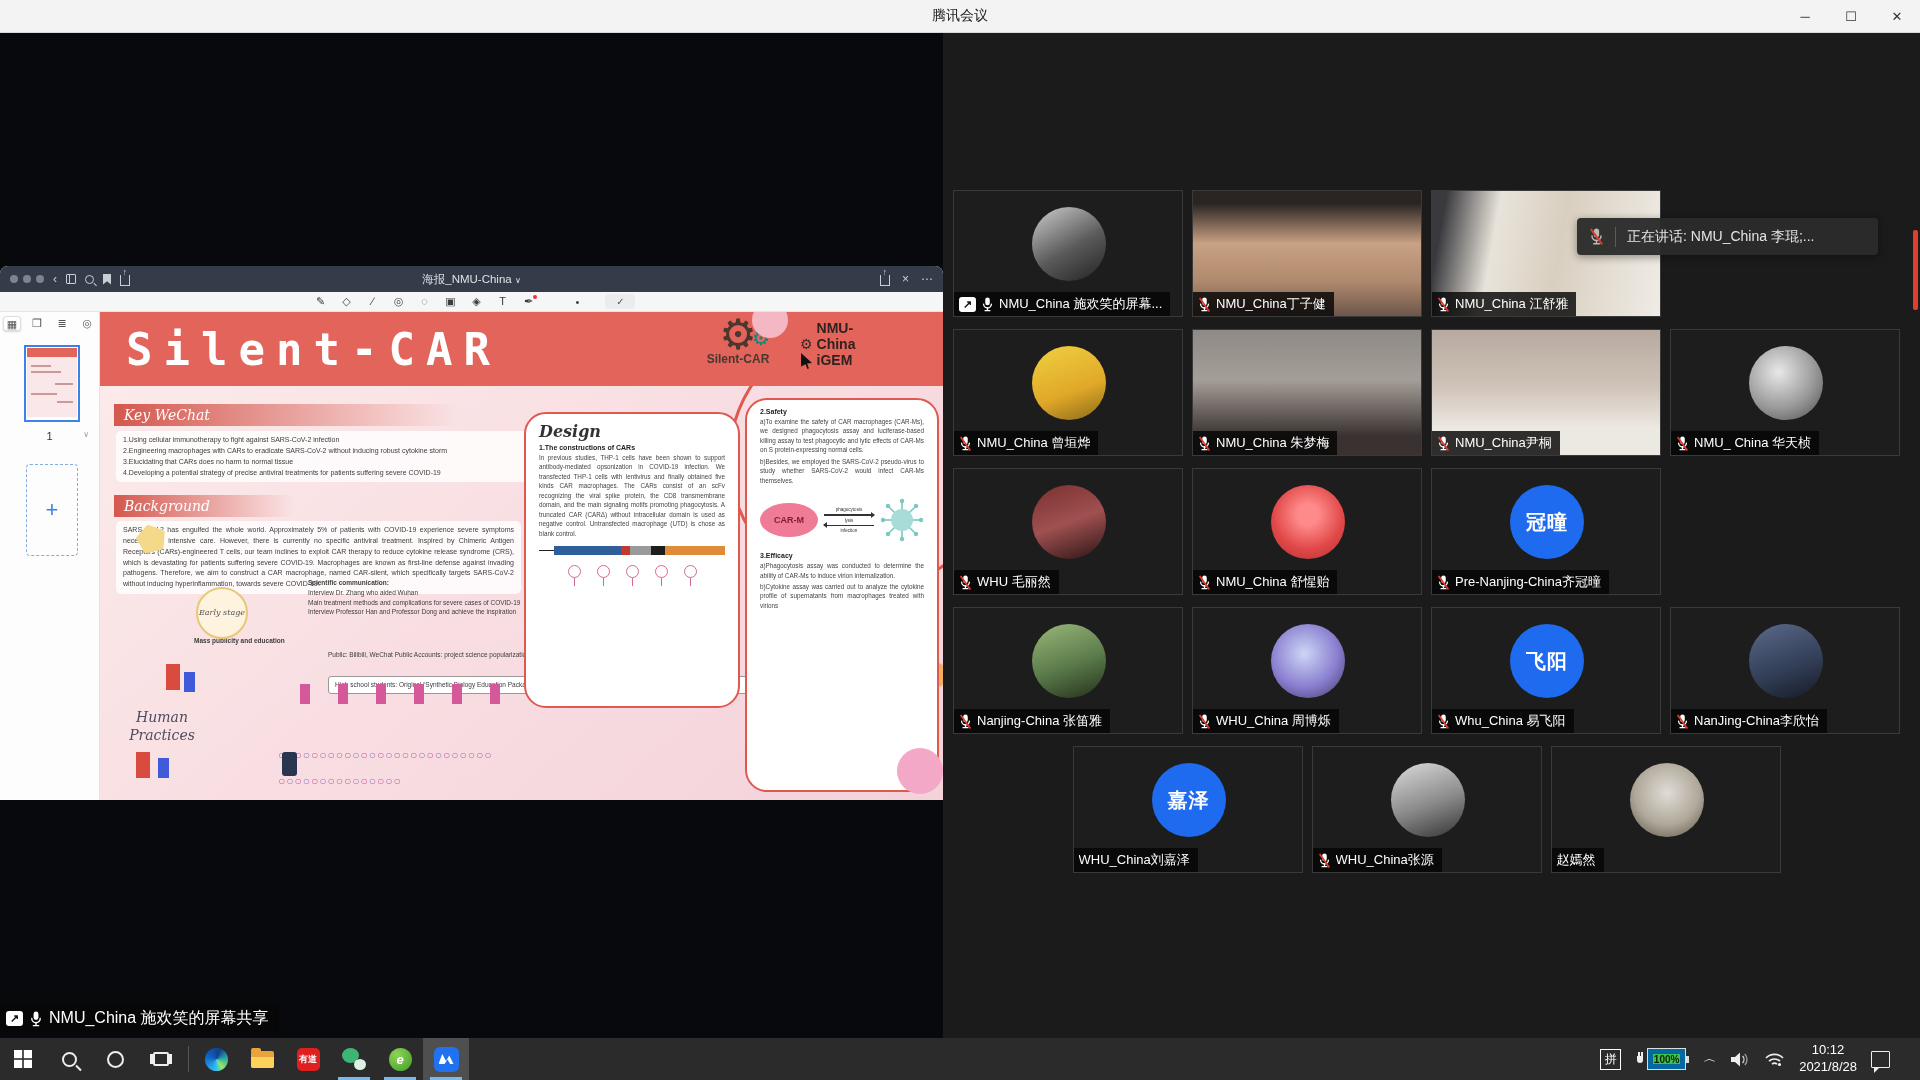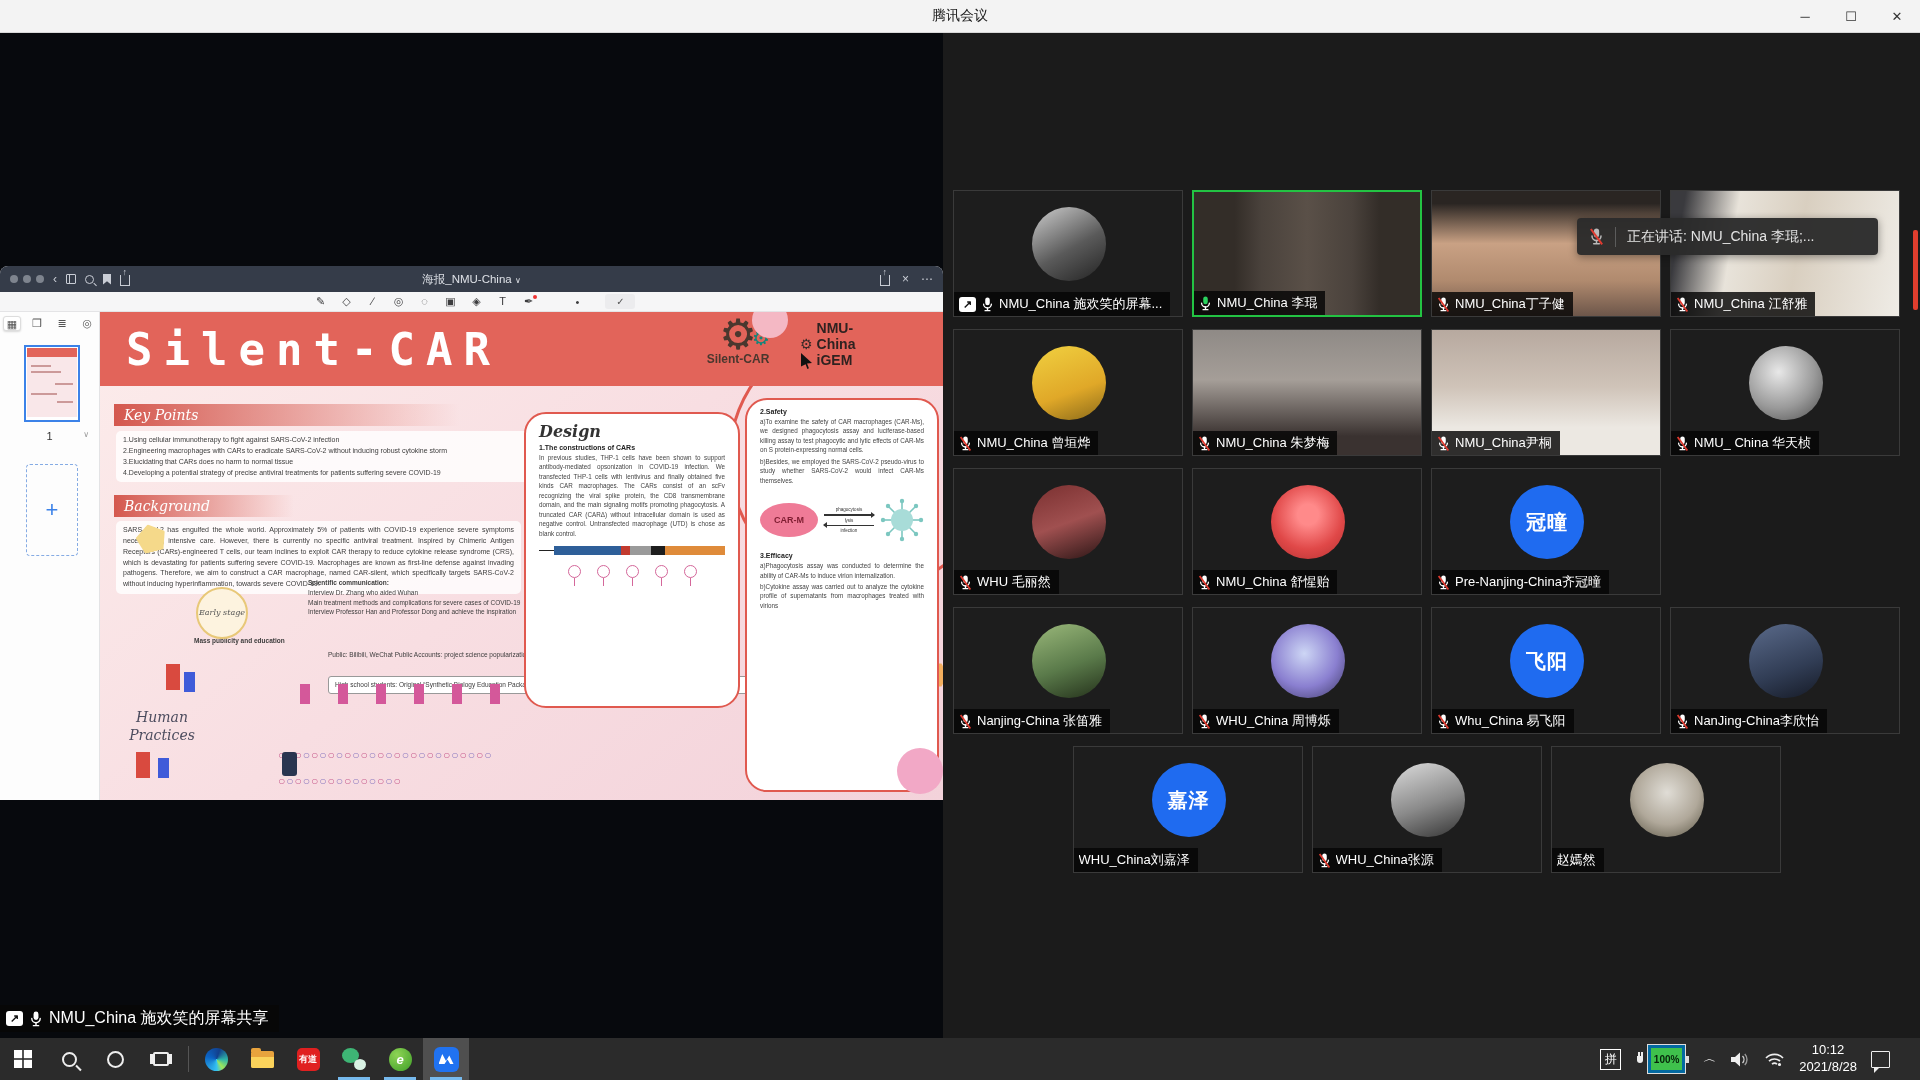"NMU_China 李琨" div.tile { html: <div> <div></div> <div> <svg> <rect></rect> <path></path> <line></line> <line></line> <line></line> </svg> <span>NMU_China 李琨</span> </div> </div> -> none }
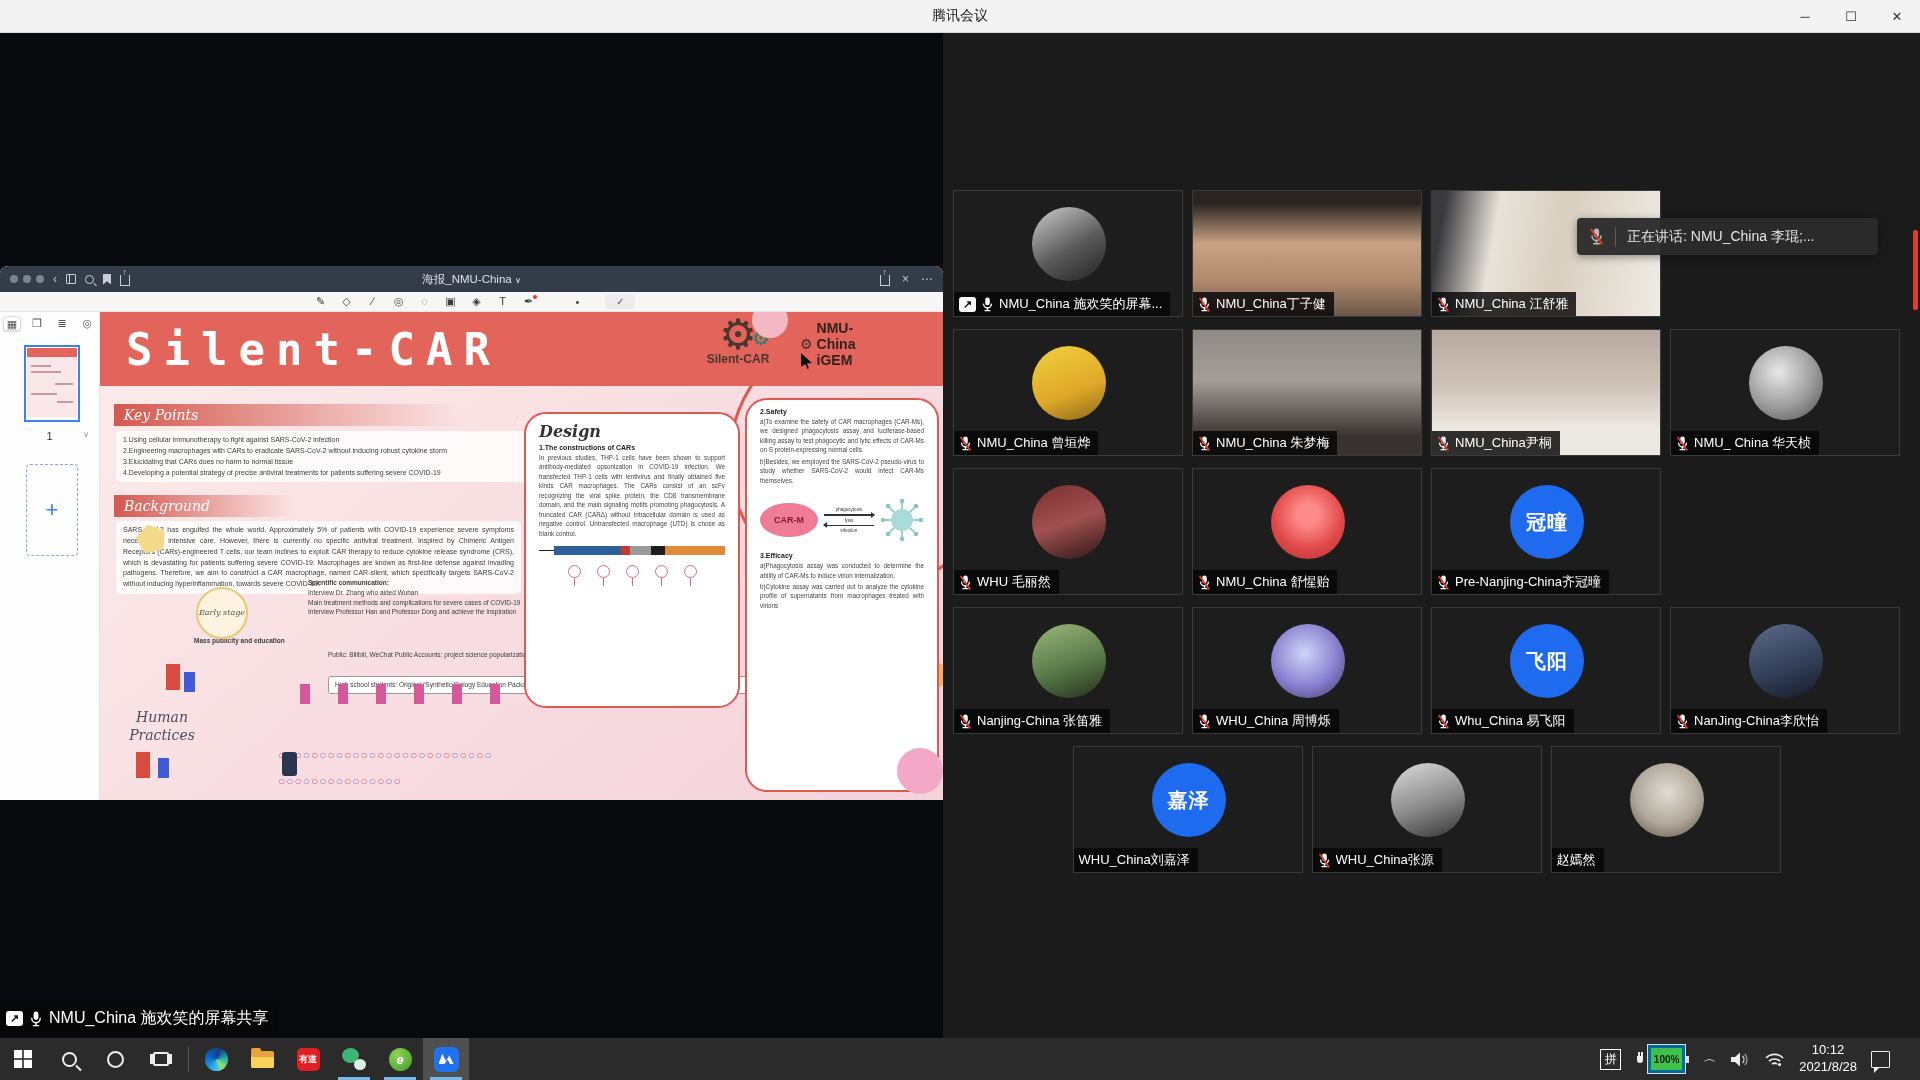"Key Points" div.ribbon { text: Points -> WeChat }
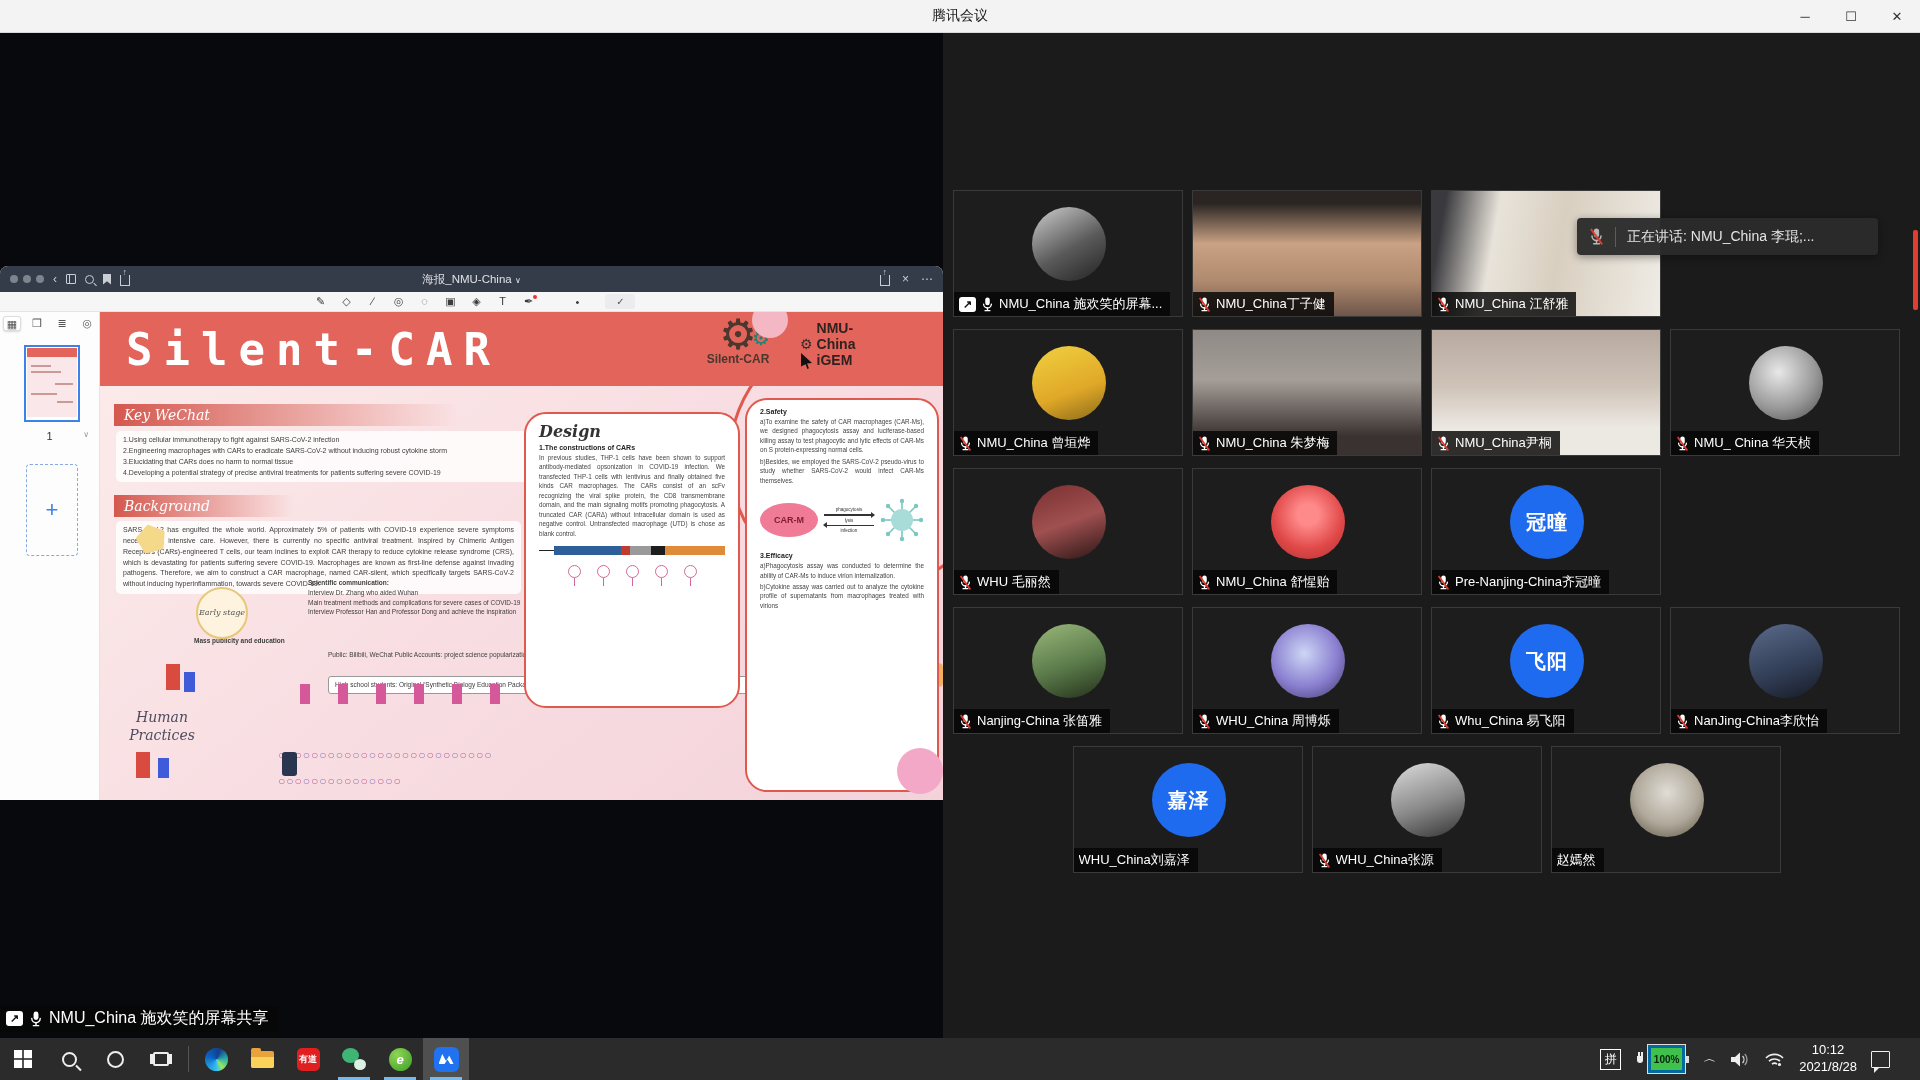"100%" .batbody { border: 3px solid #0369a1 -> 5px solid #0369a1; height: 28px -> 20px }
